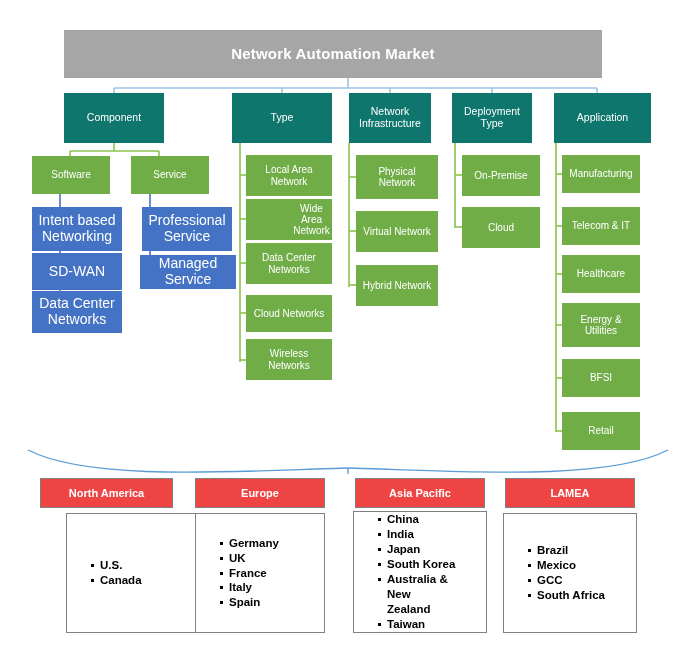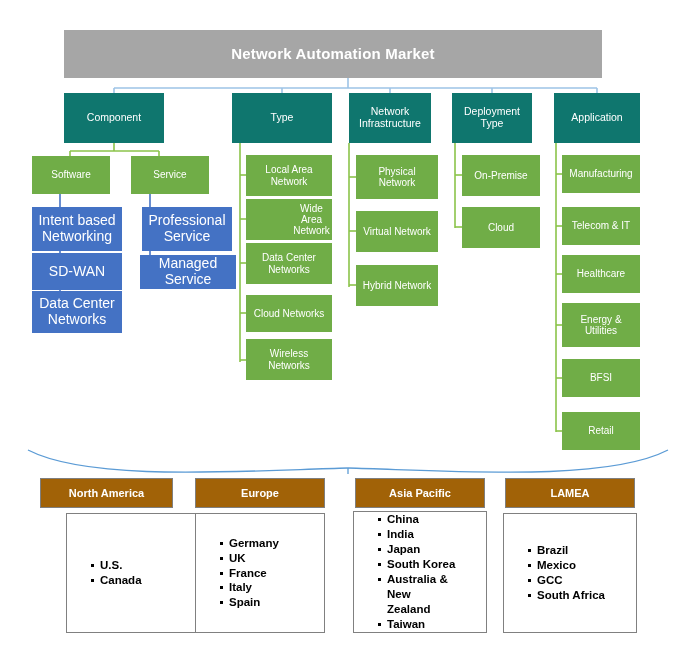"Application" div.box { width: 86px -> 97px }
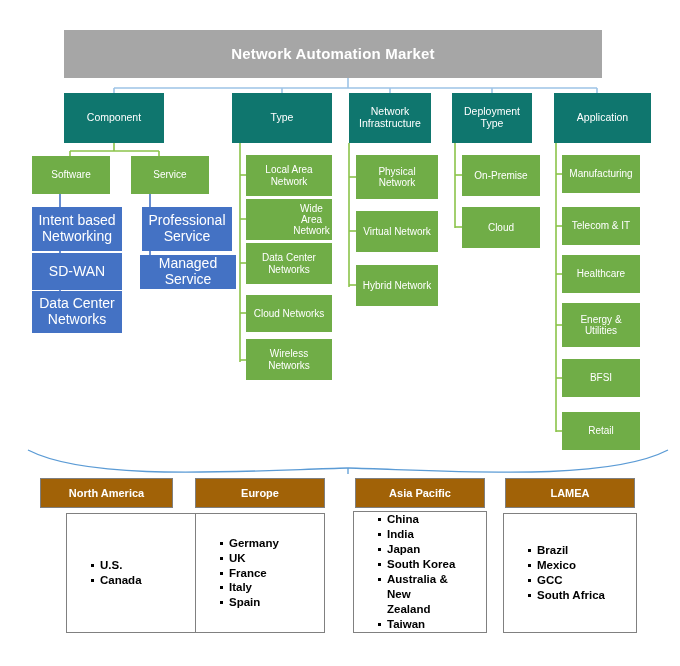"North America" .panel-head { background: #a16207 -> #ef4444 }
